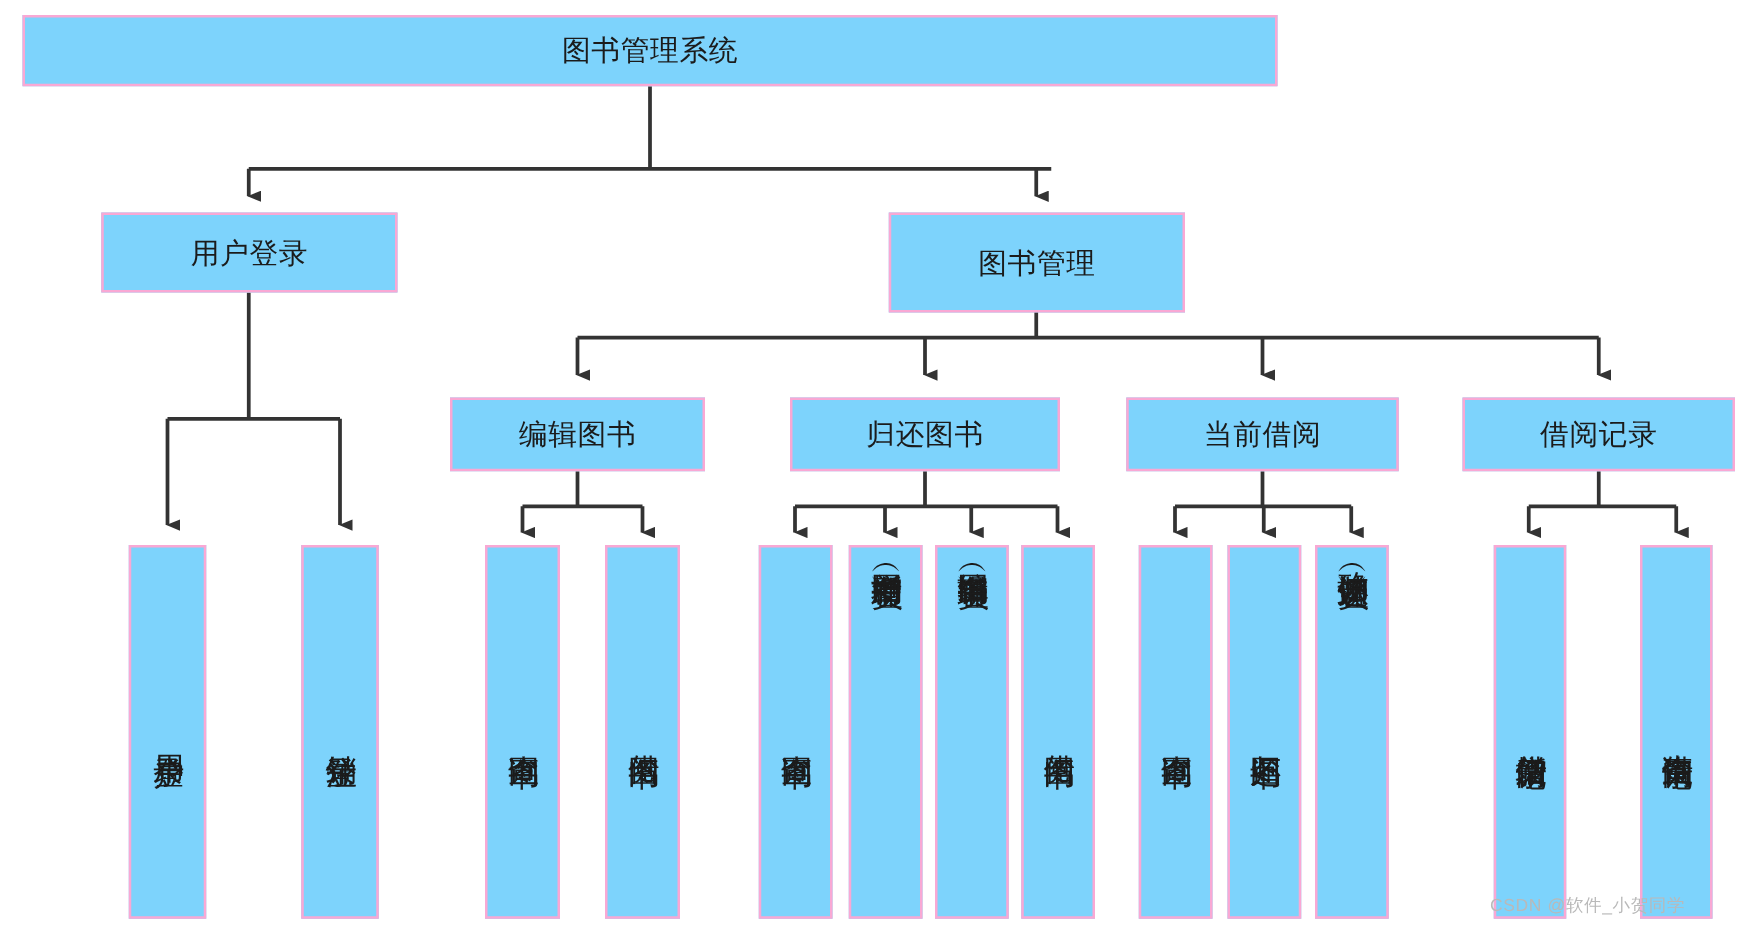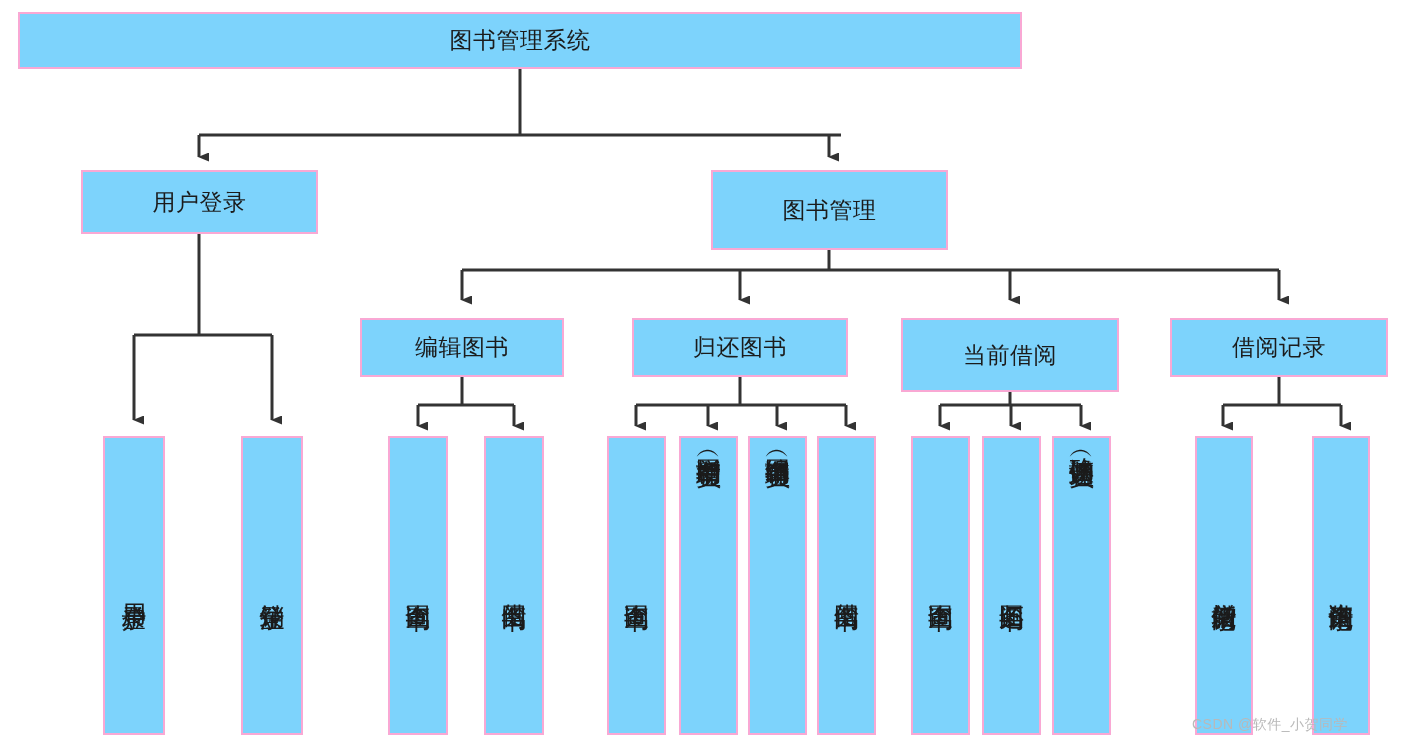"当前借阅" div.node { height: 74px -> 59px }
